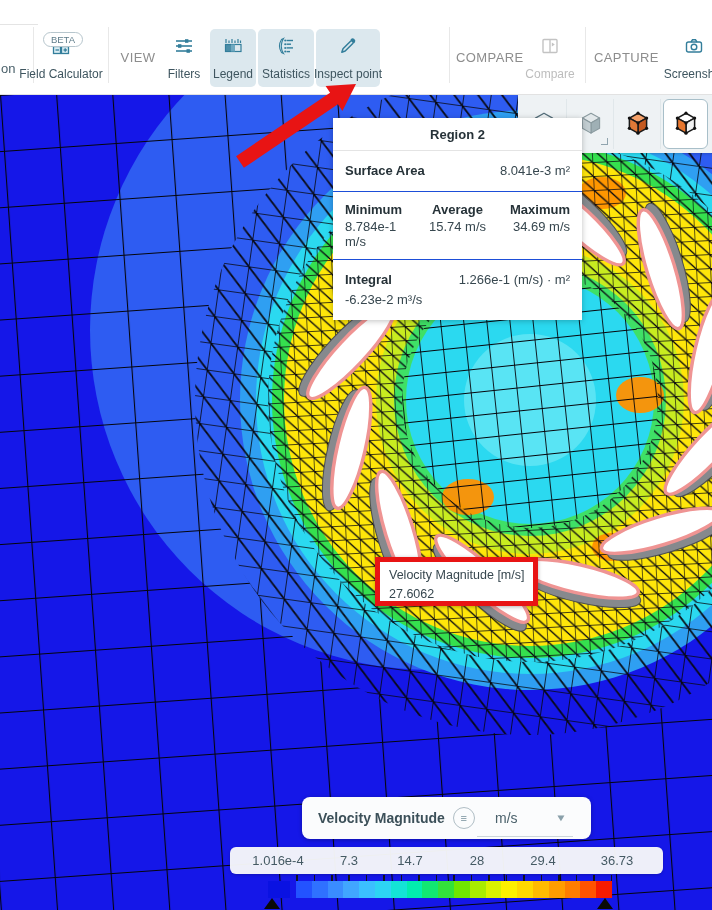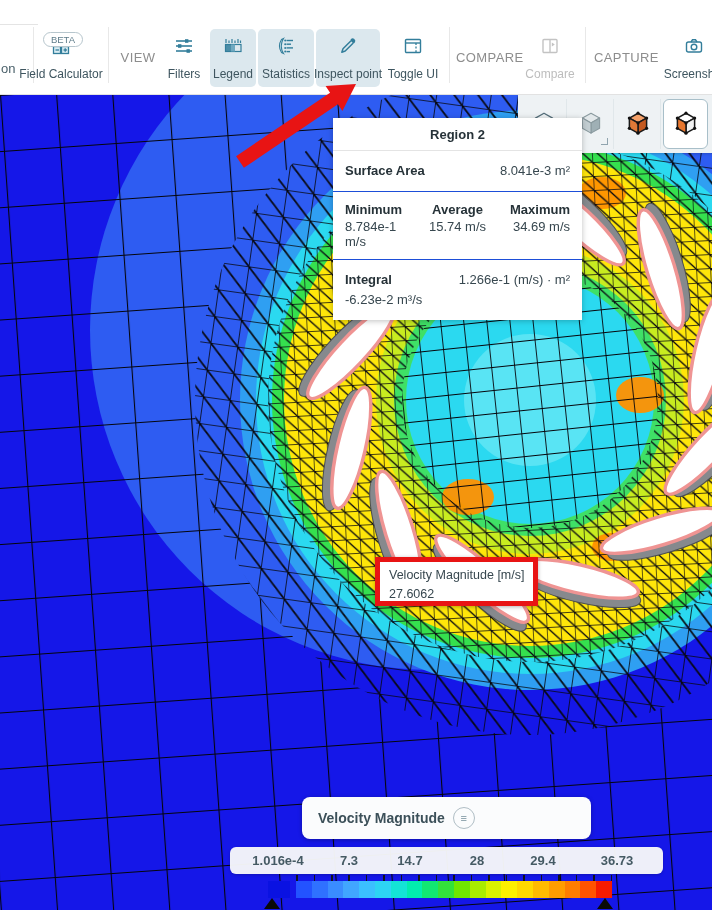"Toggle UI" div.tb-btn { html: <div> <svg> <rect></rect> <line></line> <line></line> </svg> <span>Toggle UI</span> </div> -> none }
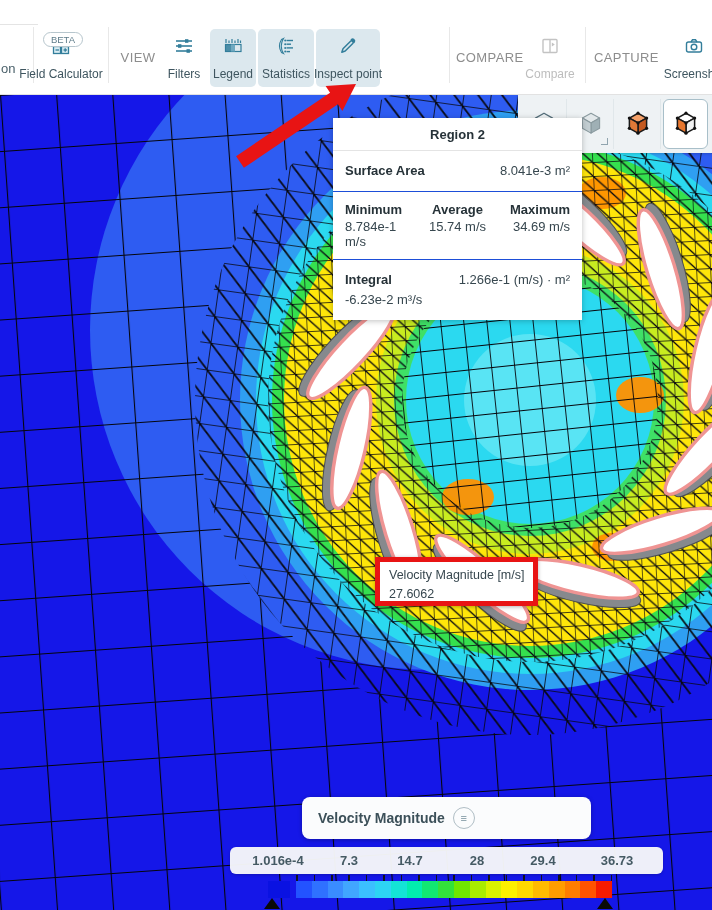"m/s" span.lp-unit { html: none -> <span> <span>m/s</span> <span>▼</span> </span> }
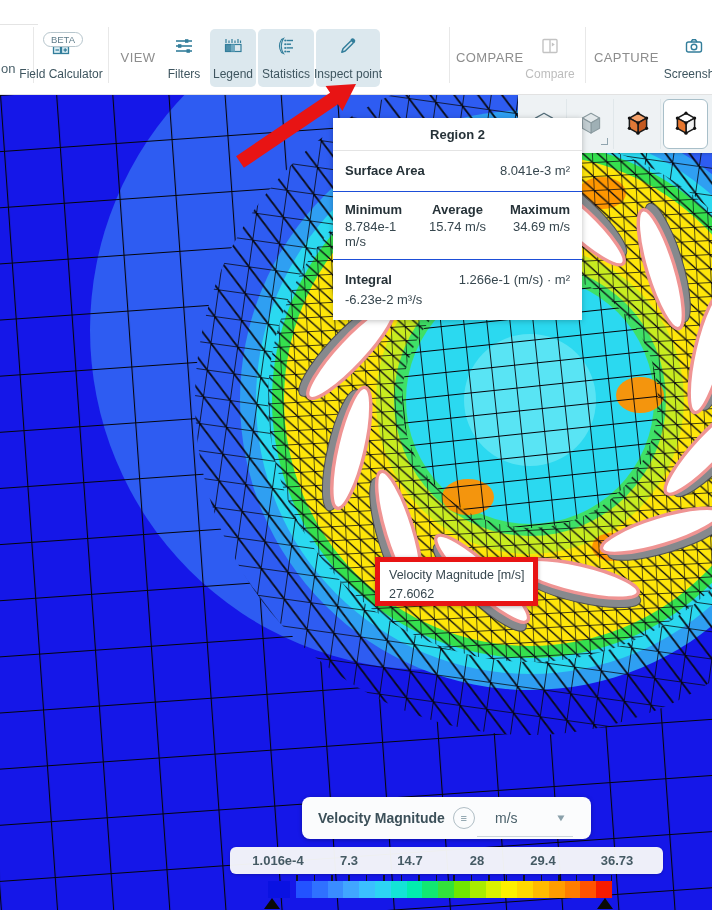"1.016e-4" .tick-bar { font-weight: bold -> none }
